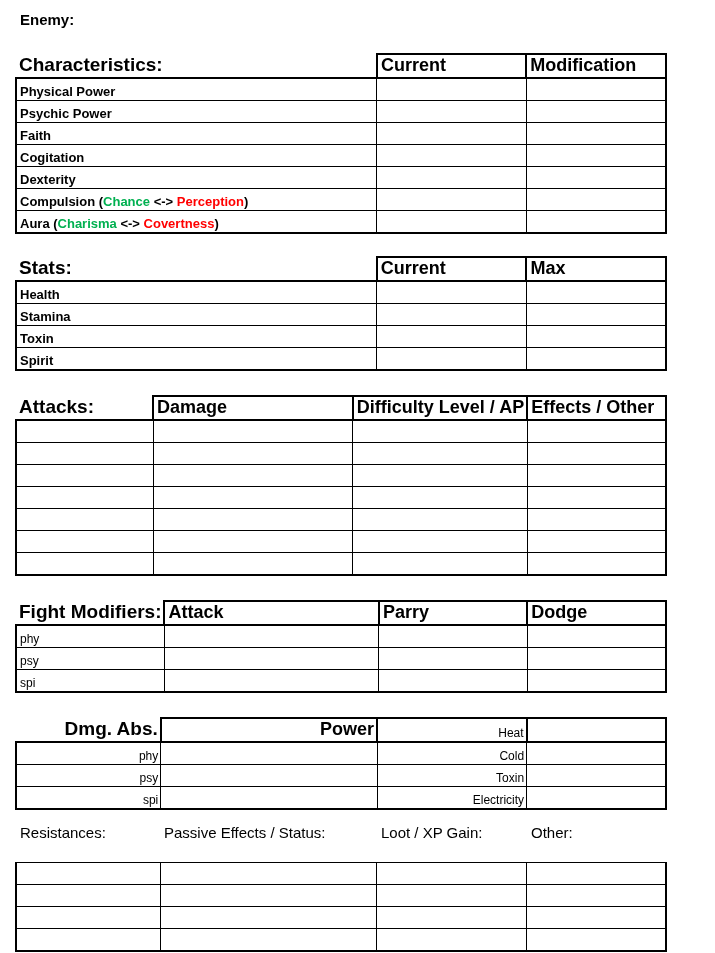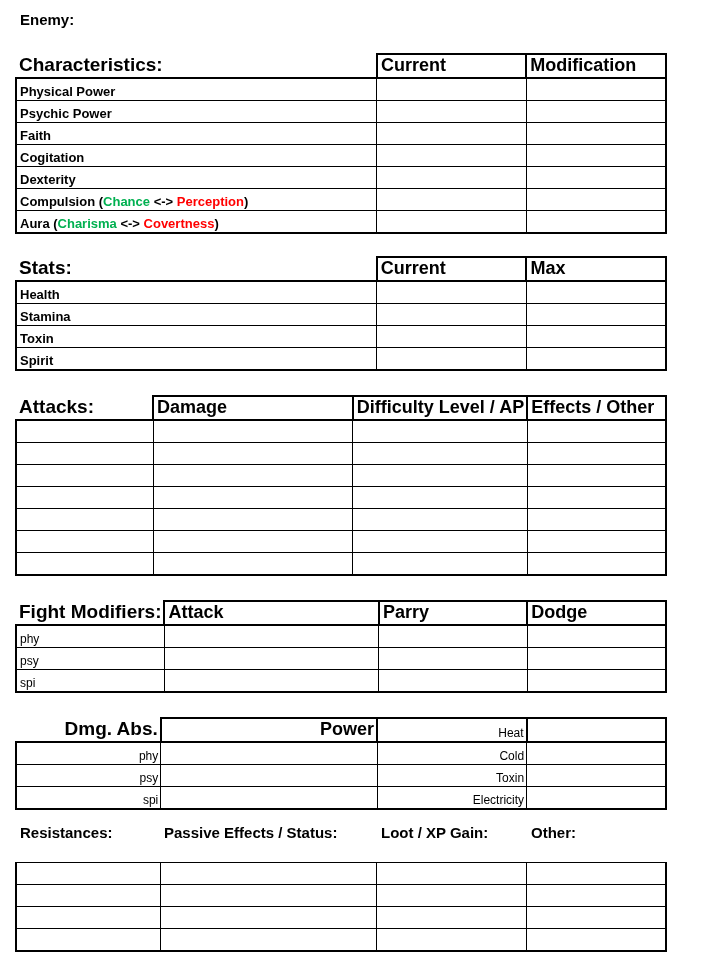"Resistances:" .free-hdr { font-weight: 700 -> 400 }
